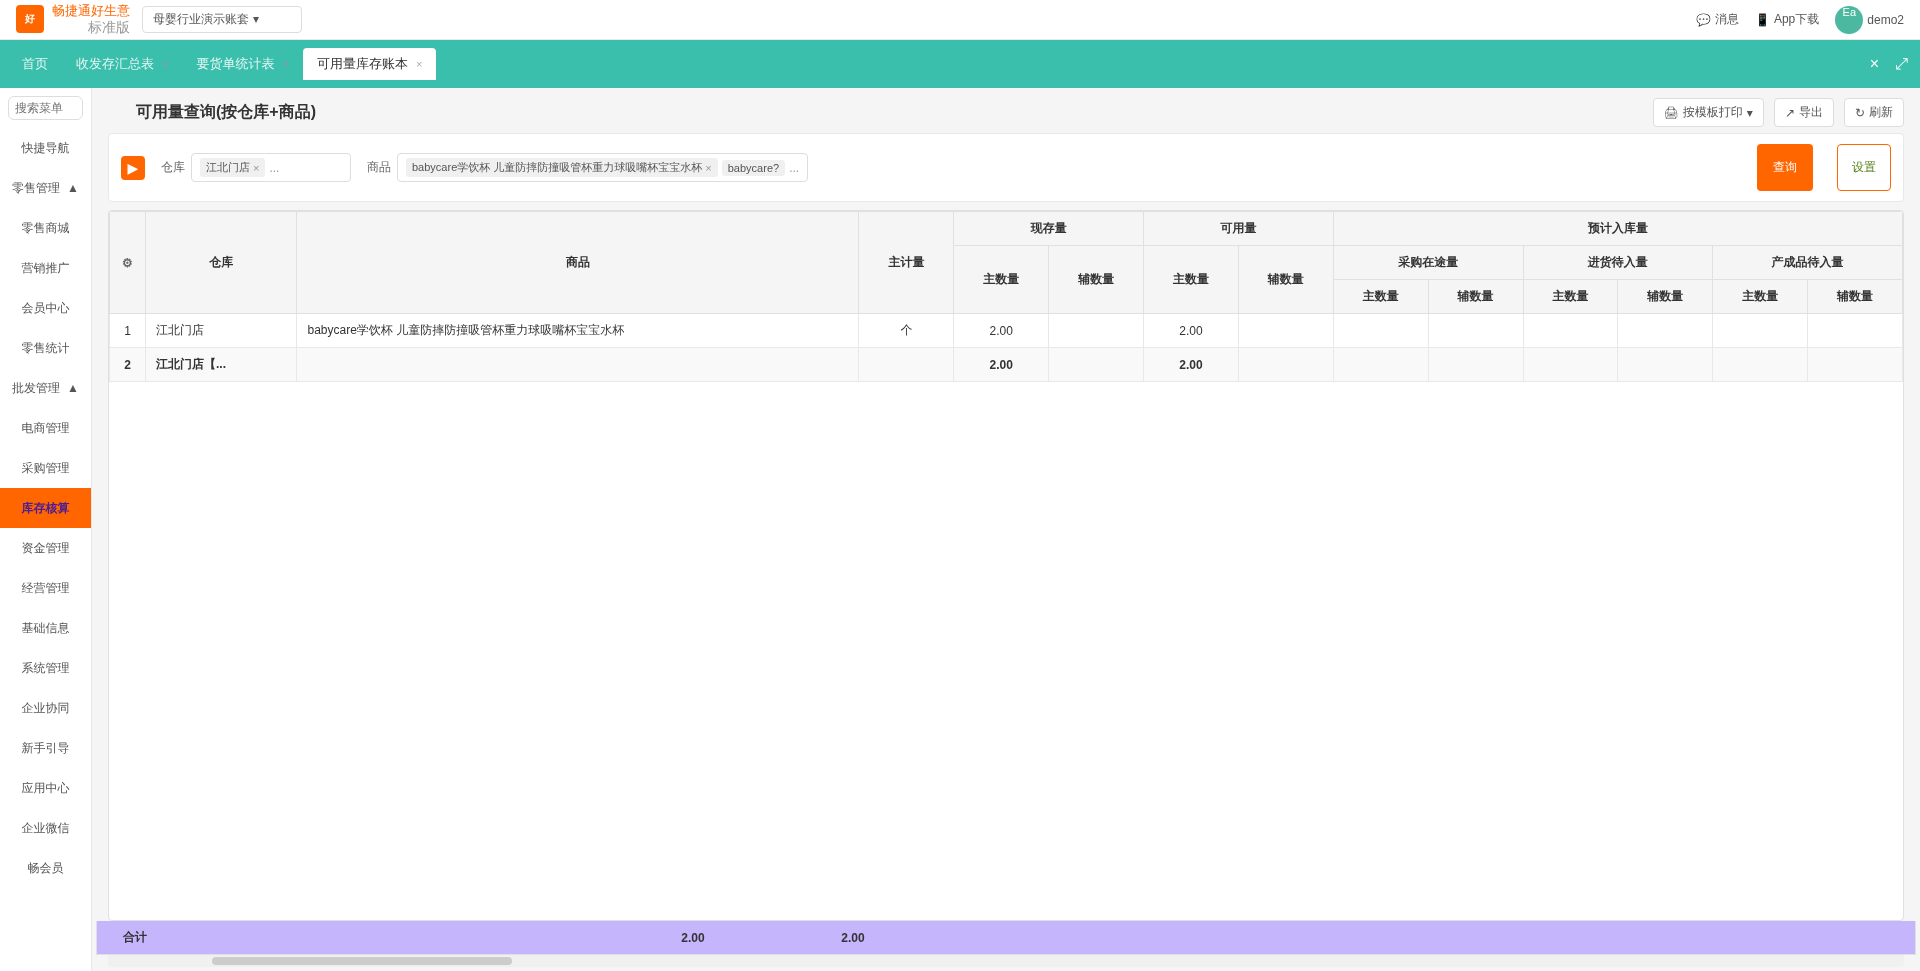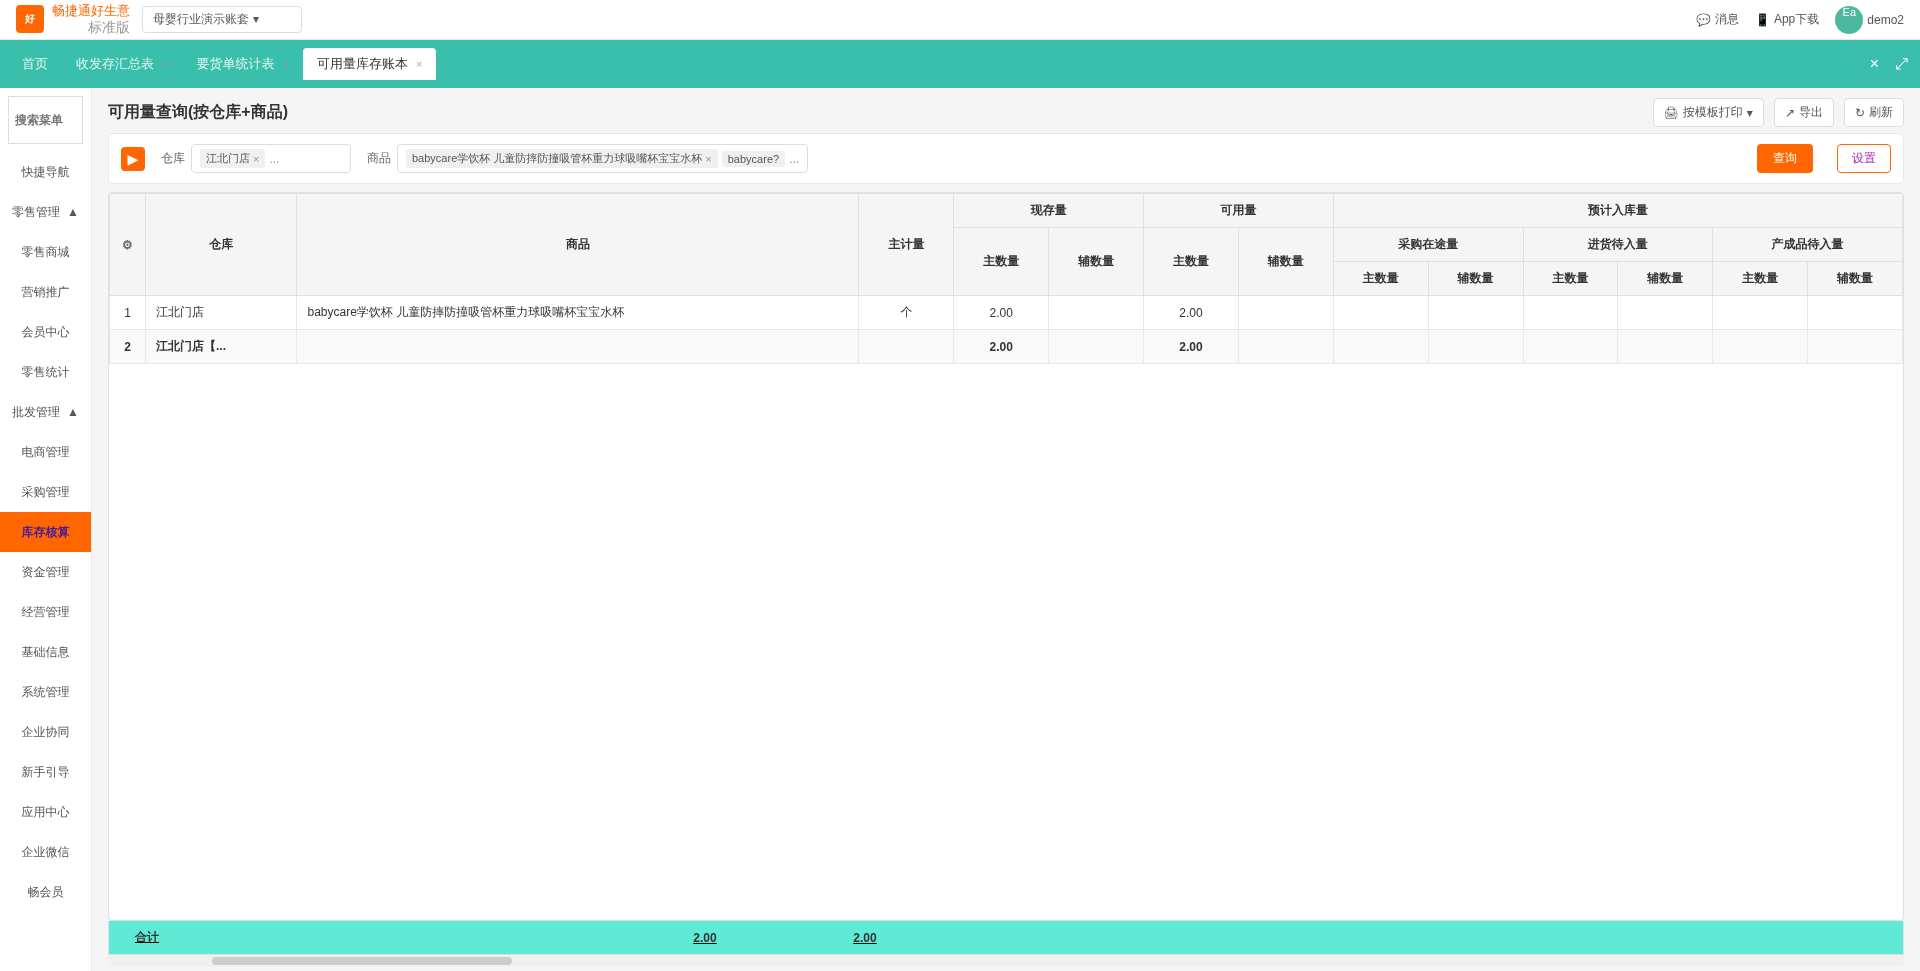"搜索菜单" input { border-radius: 0 -> 6px; font-weight: bold -> none; padding: 16px 6px -> 4px 6px }
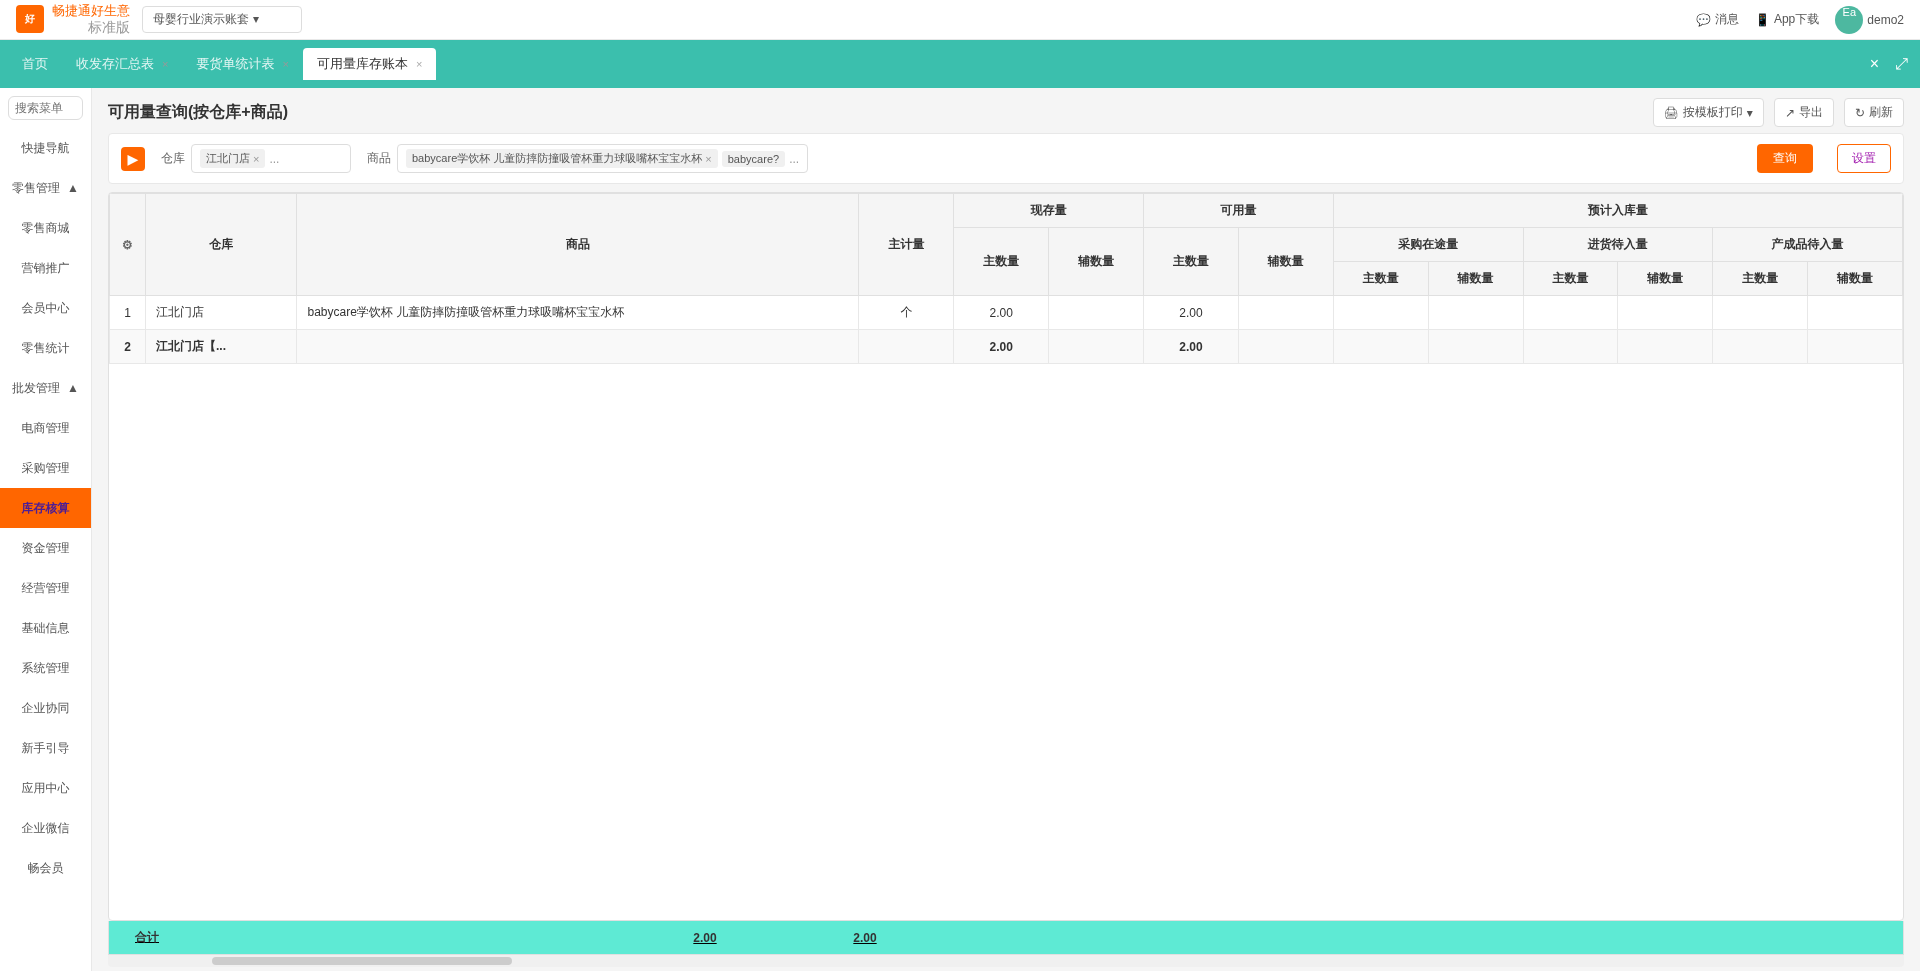"可用量查询(按仓库+商品)" .page-title { margin-left: none -> 28px }
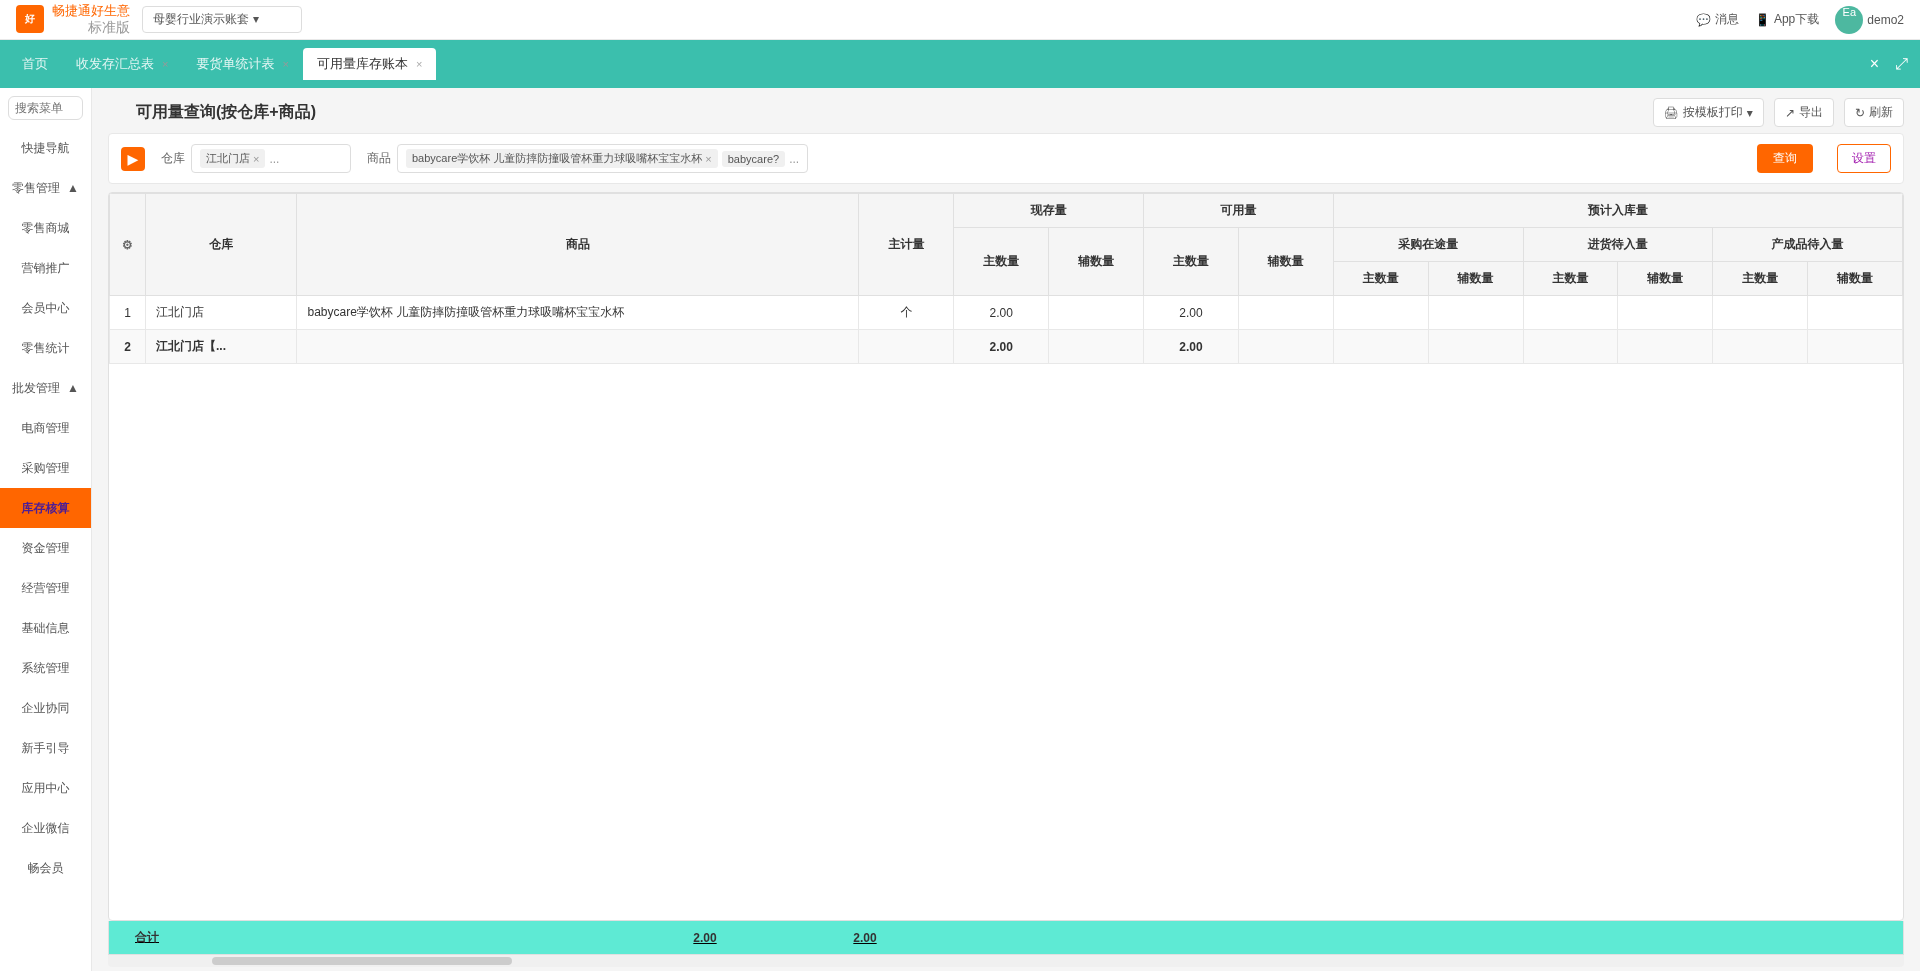"设置" .btn-settings { color: #a21caf -> #4d7c0f; padding: 5px 14px -> 14px 14px }
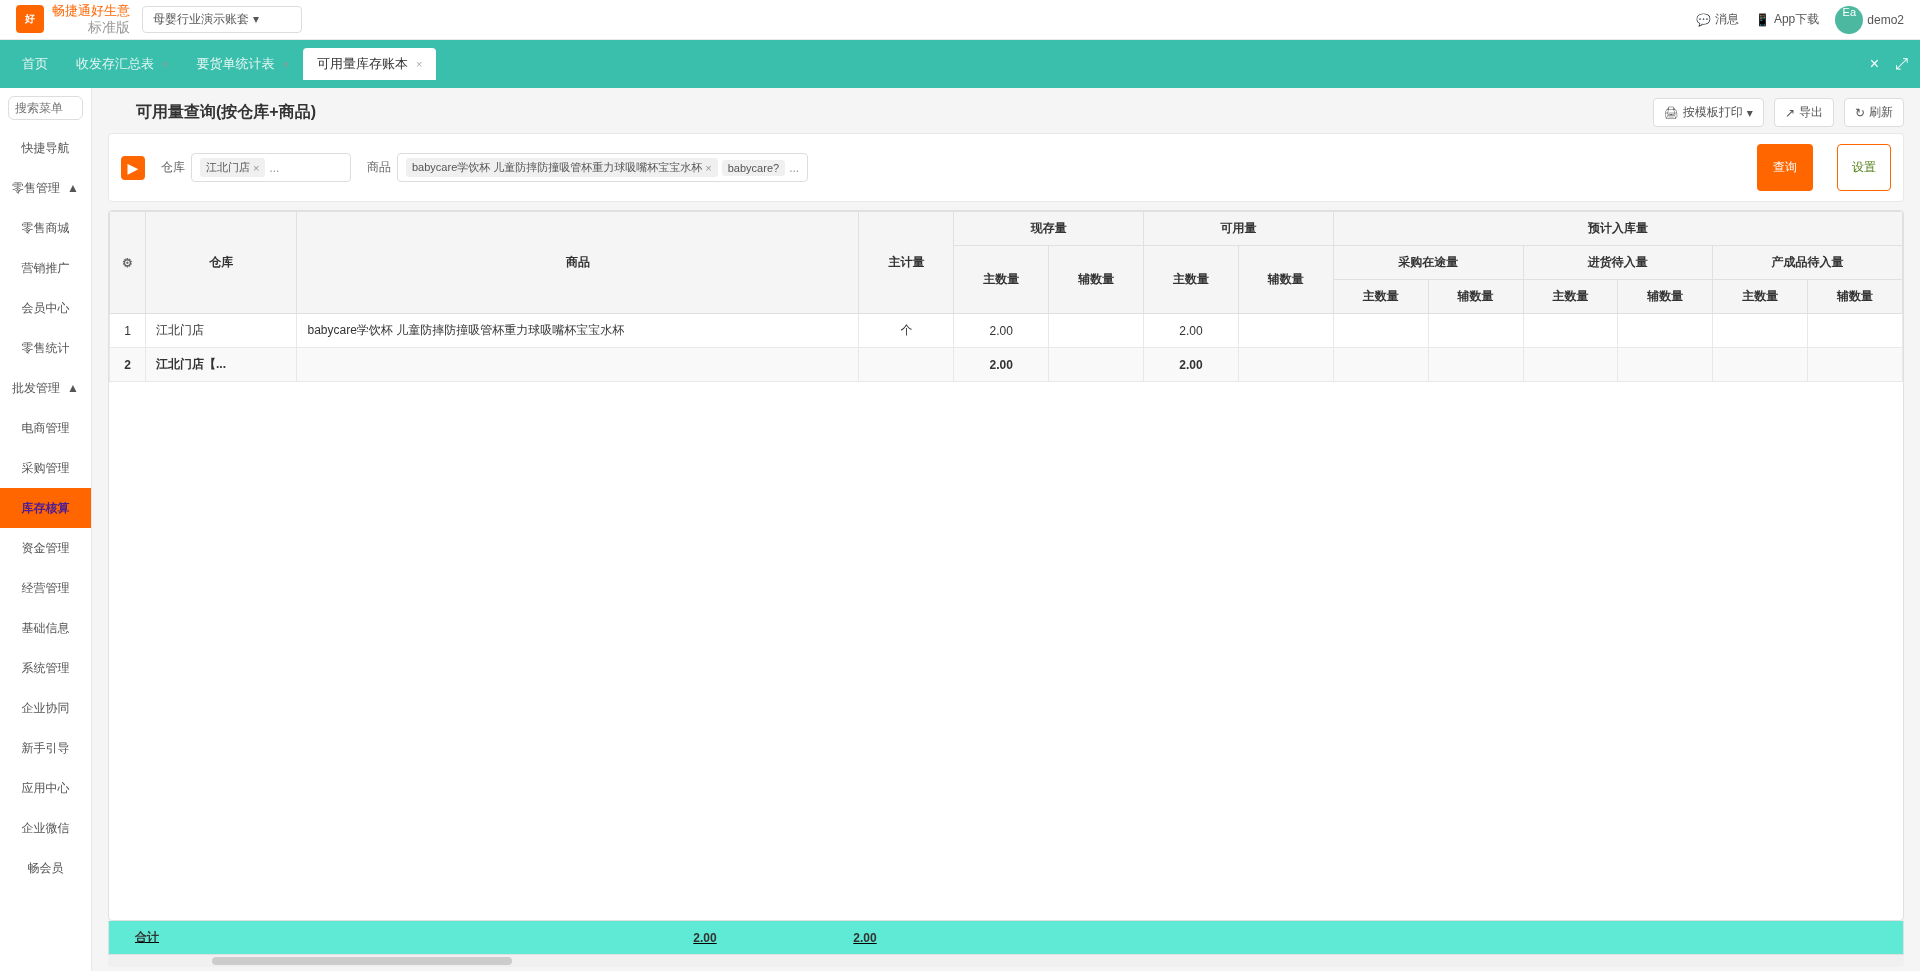"合计" .table-footer { background: #5eead4 -> #c4b5fd; margin: 0 16px -> 0 4px; text-decoration: underline -> none }
